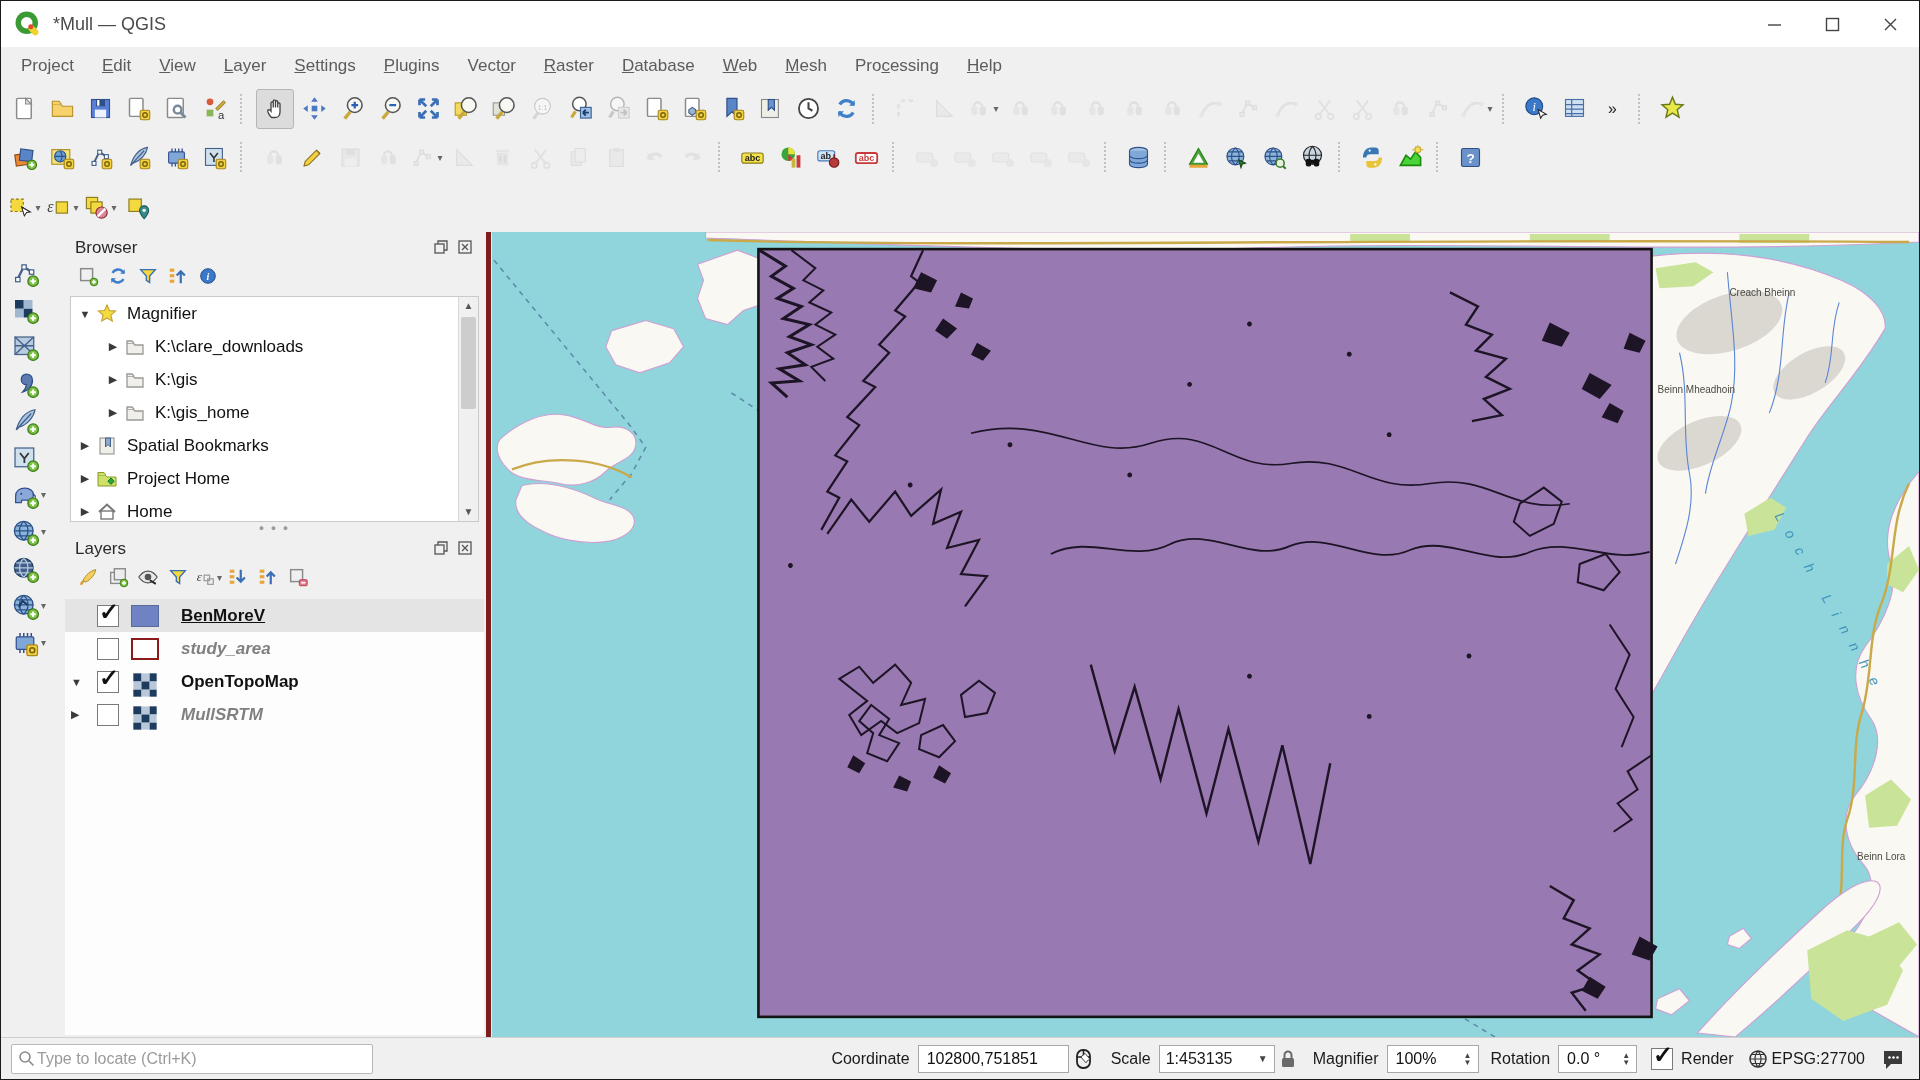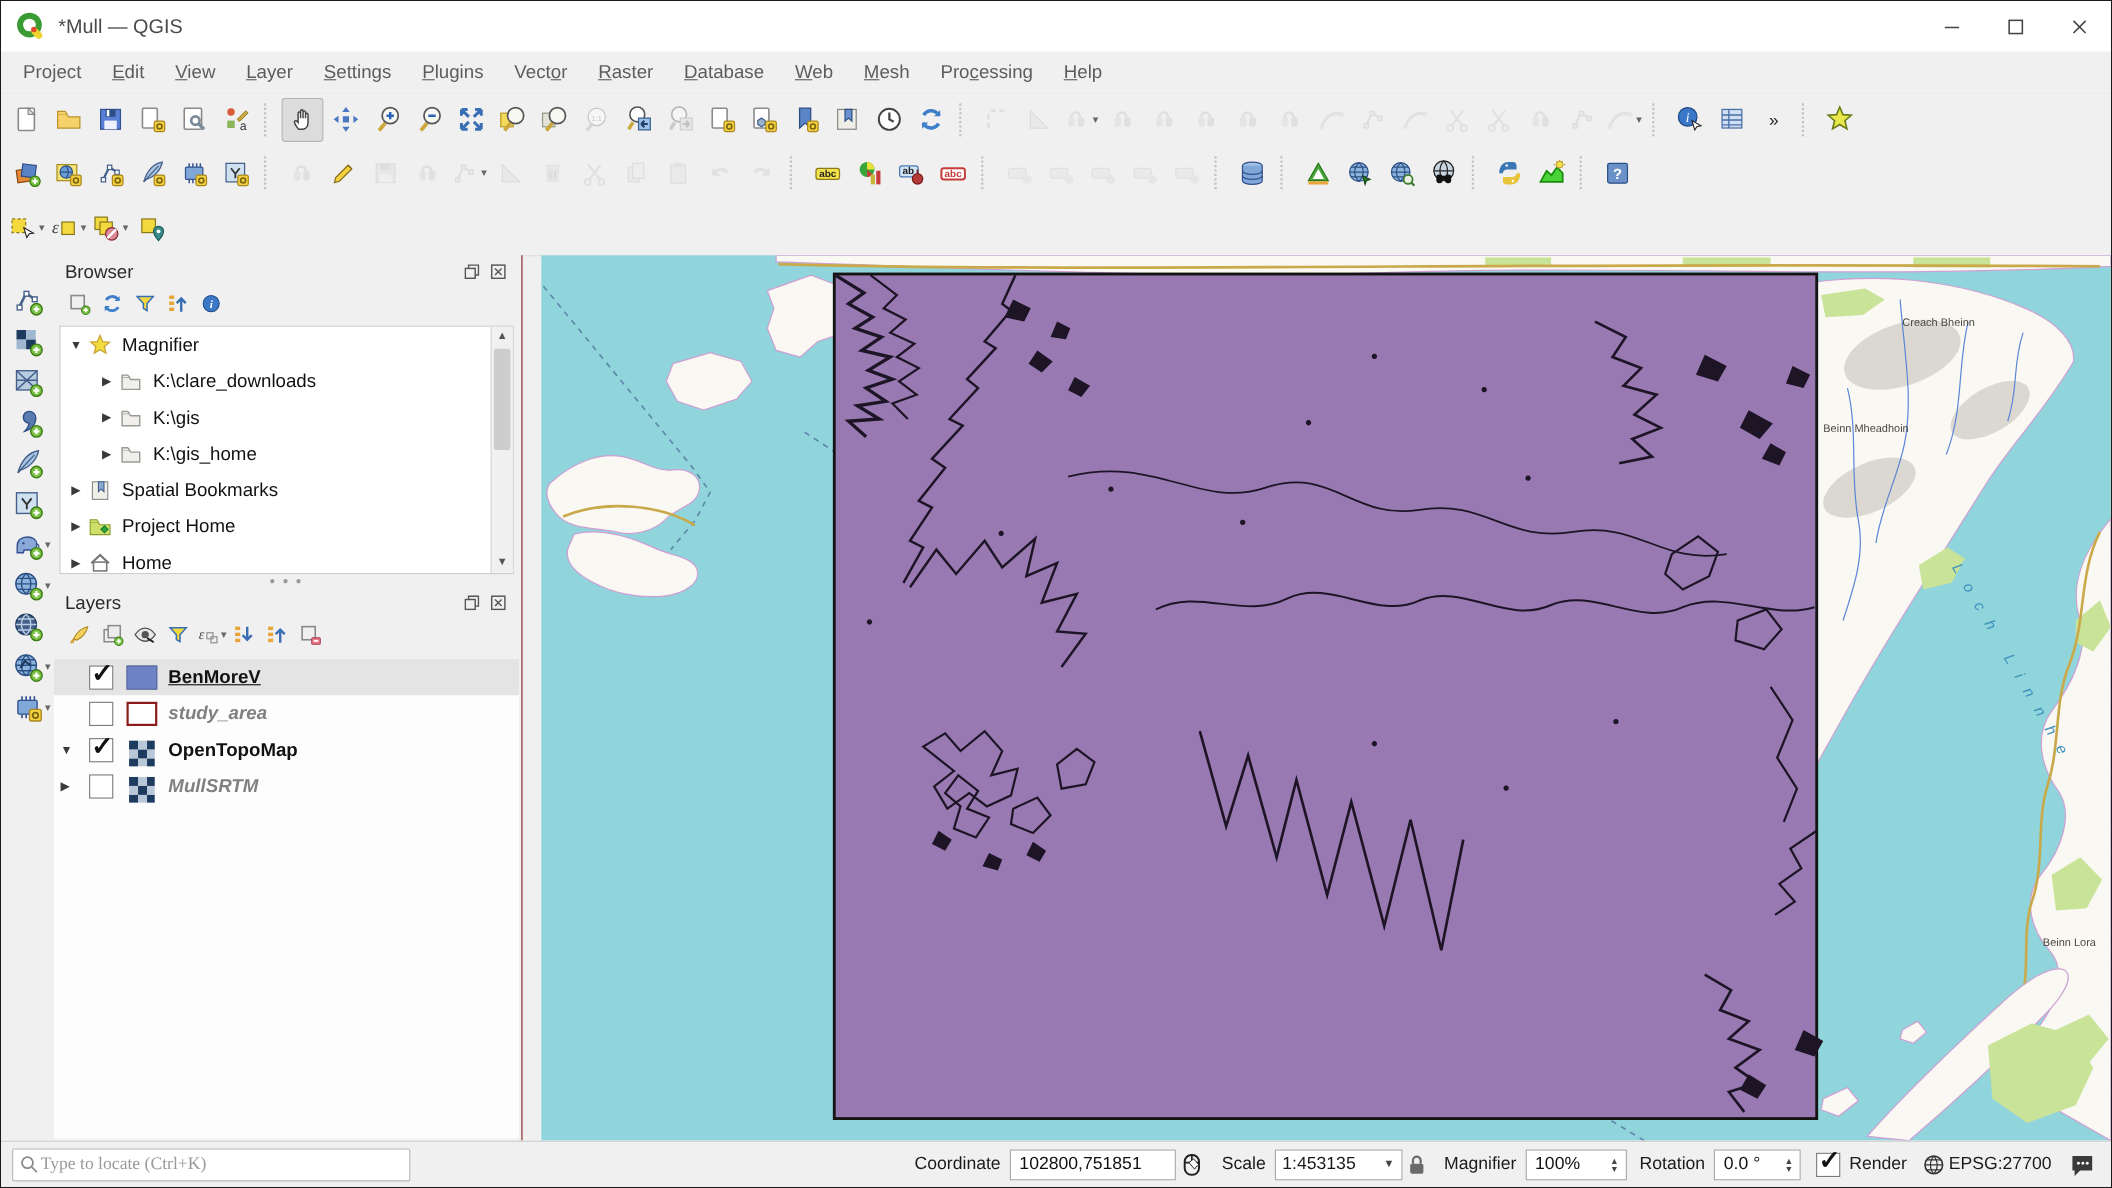"Browser" #panels { border-right: 1px solid #7f1d1d -> 5px solid #7f1d1d; left: 46px -> 62px }
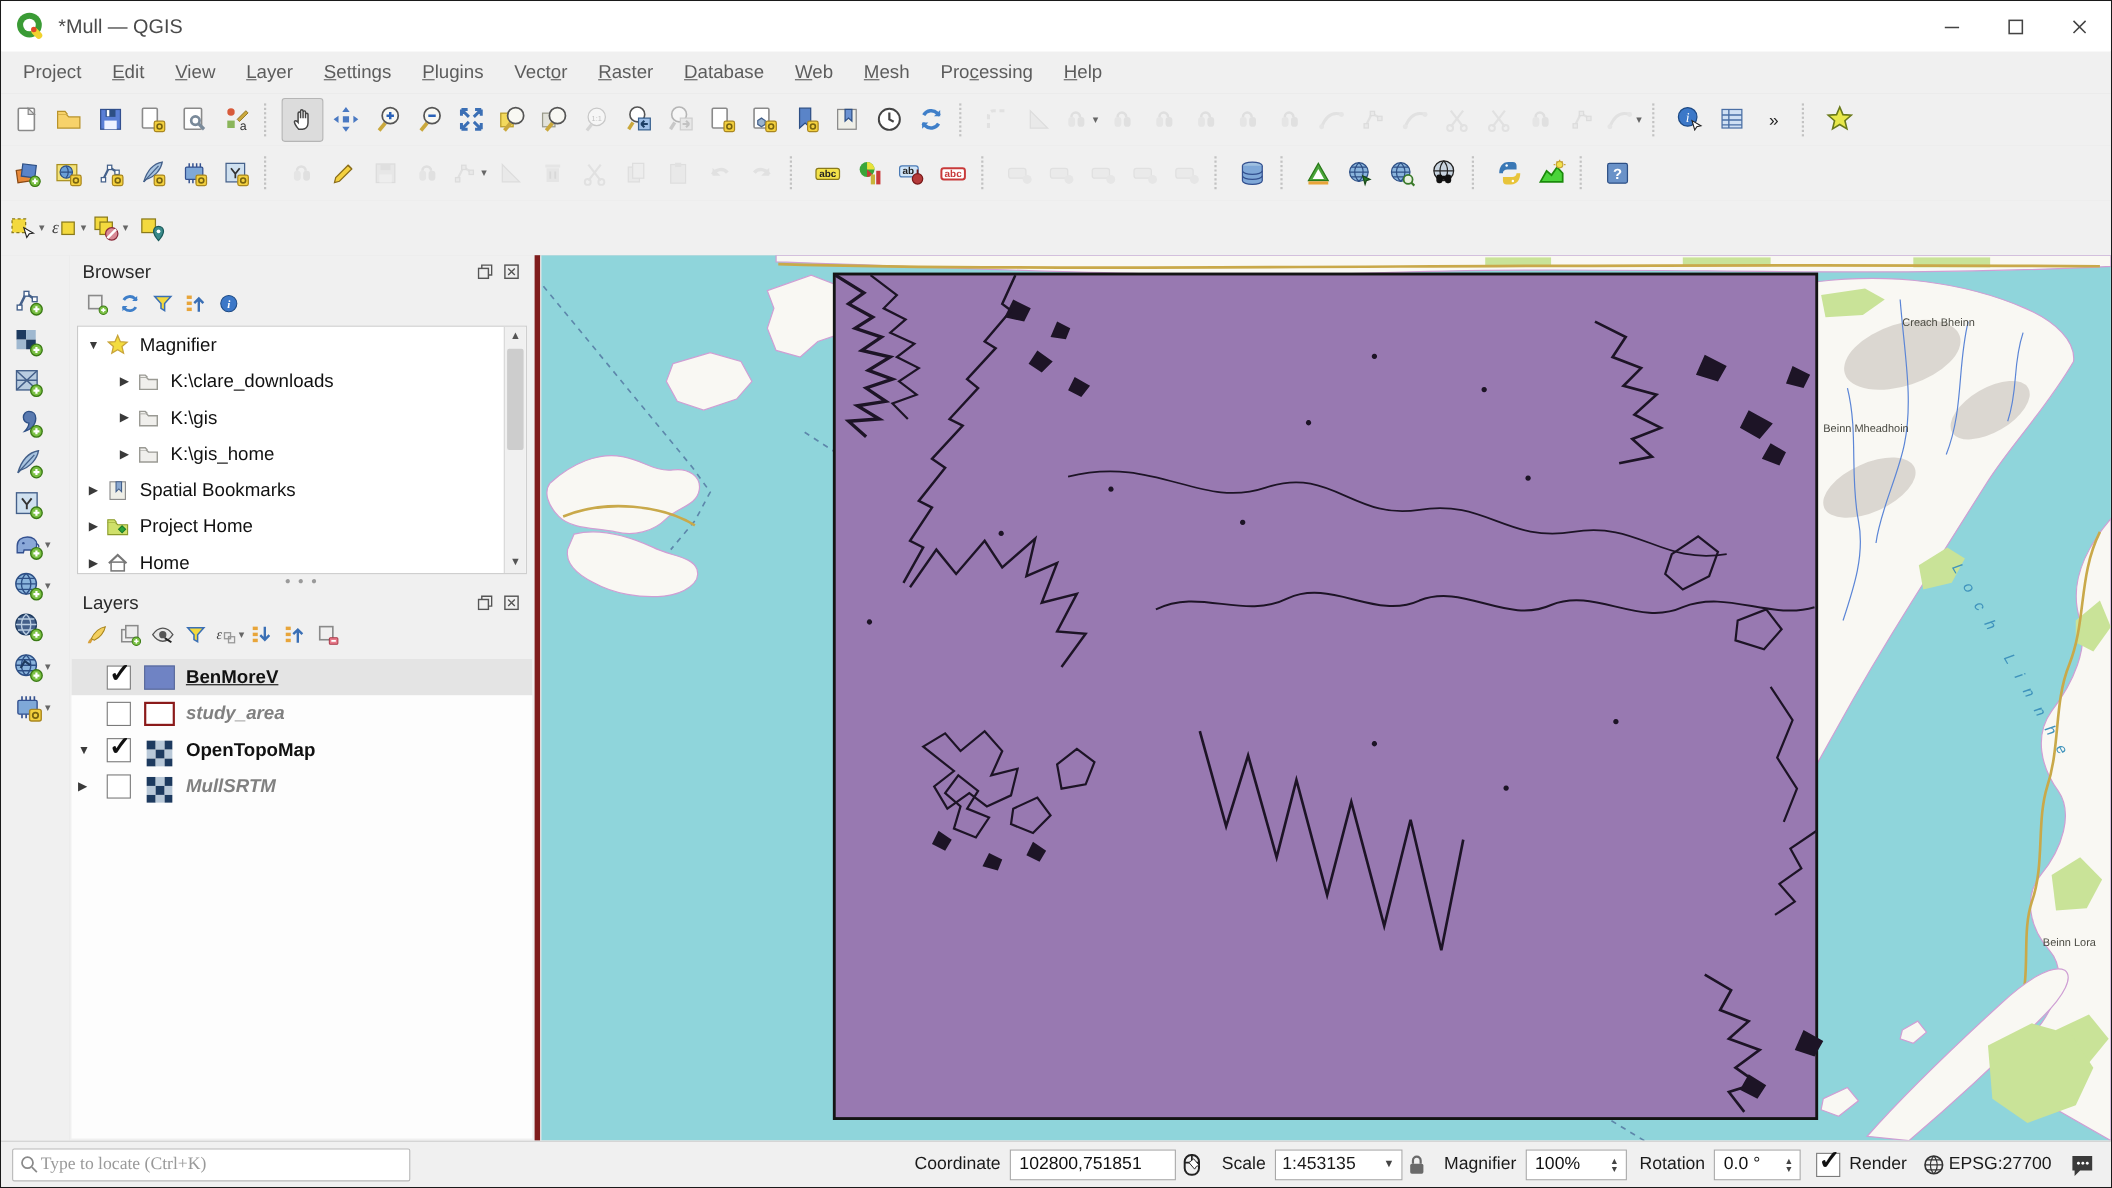"BenMoreV" .lname { margin-left: 10px -> 22px }
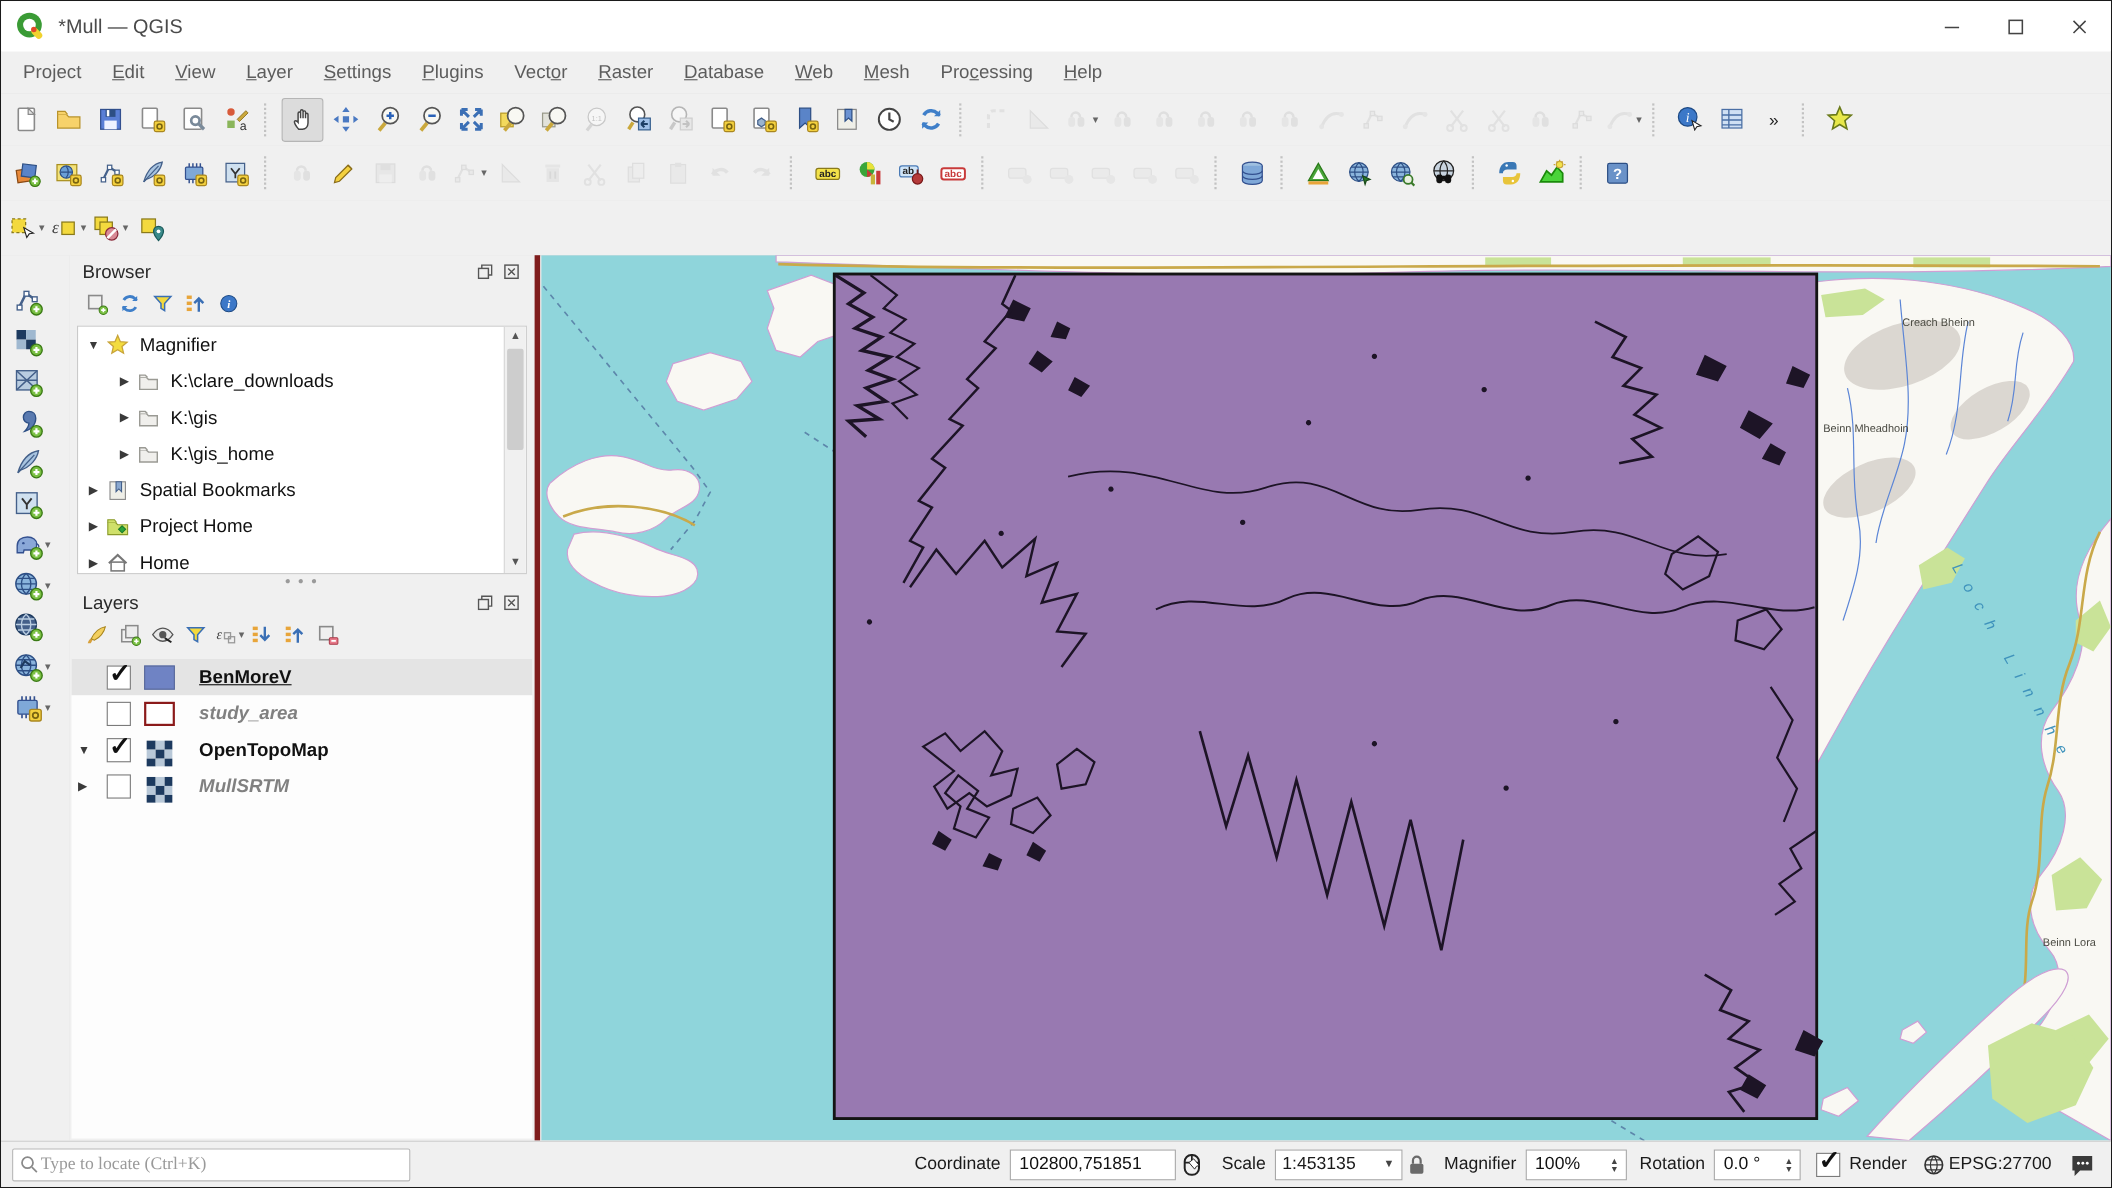"Type to locate (Ctrl+K)" #locator input { font-family: Liberation Serif, serif -> Liberation Sans, sans-serif }
